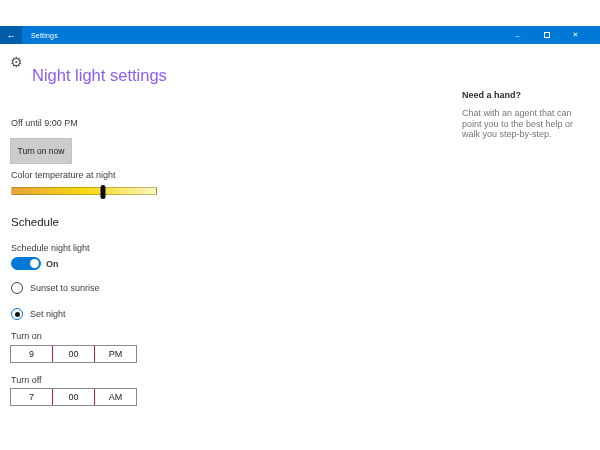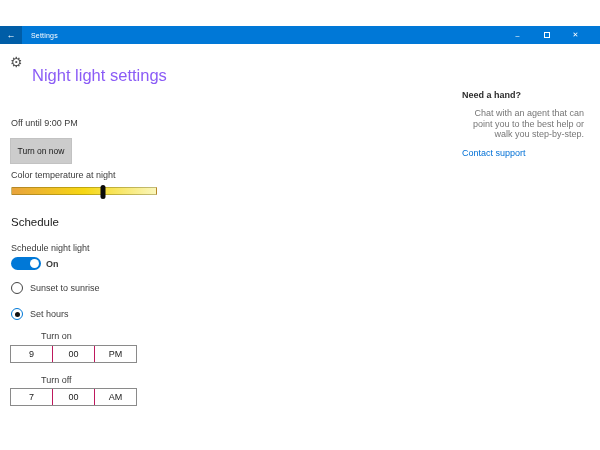"Chat with an agent that" .help-body { text-align: right -> none }
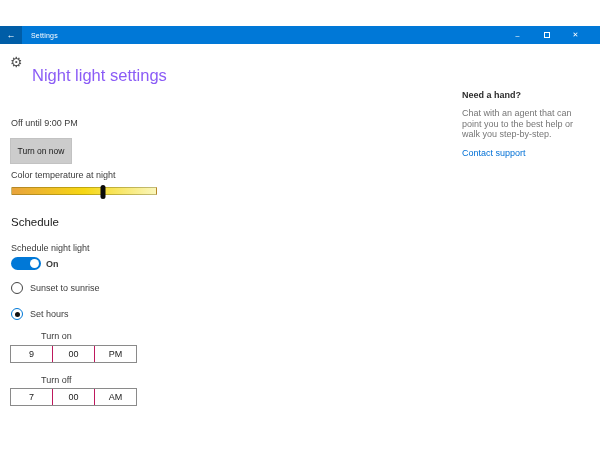"Contact support" div.help-link { html: <div>Contact support</div> -> none }
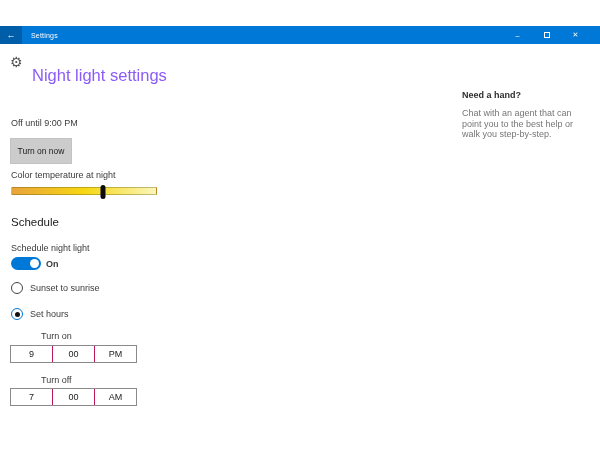"Set hours" span.radio-label { text: hours -> night }
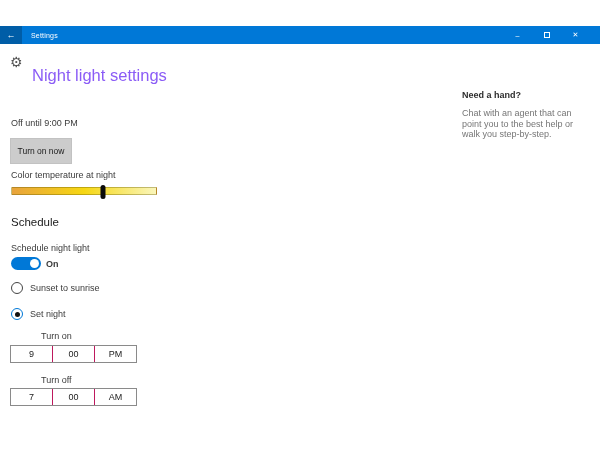"Turn on" .time-label { margin-left: 30px -> none }
